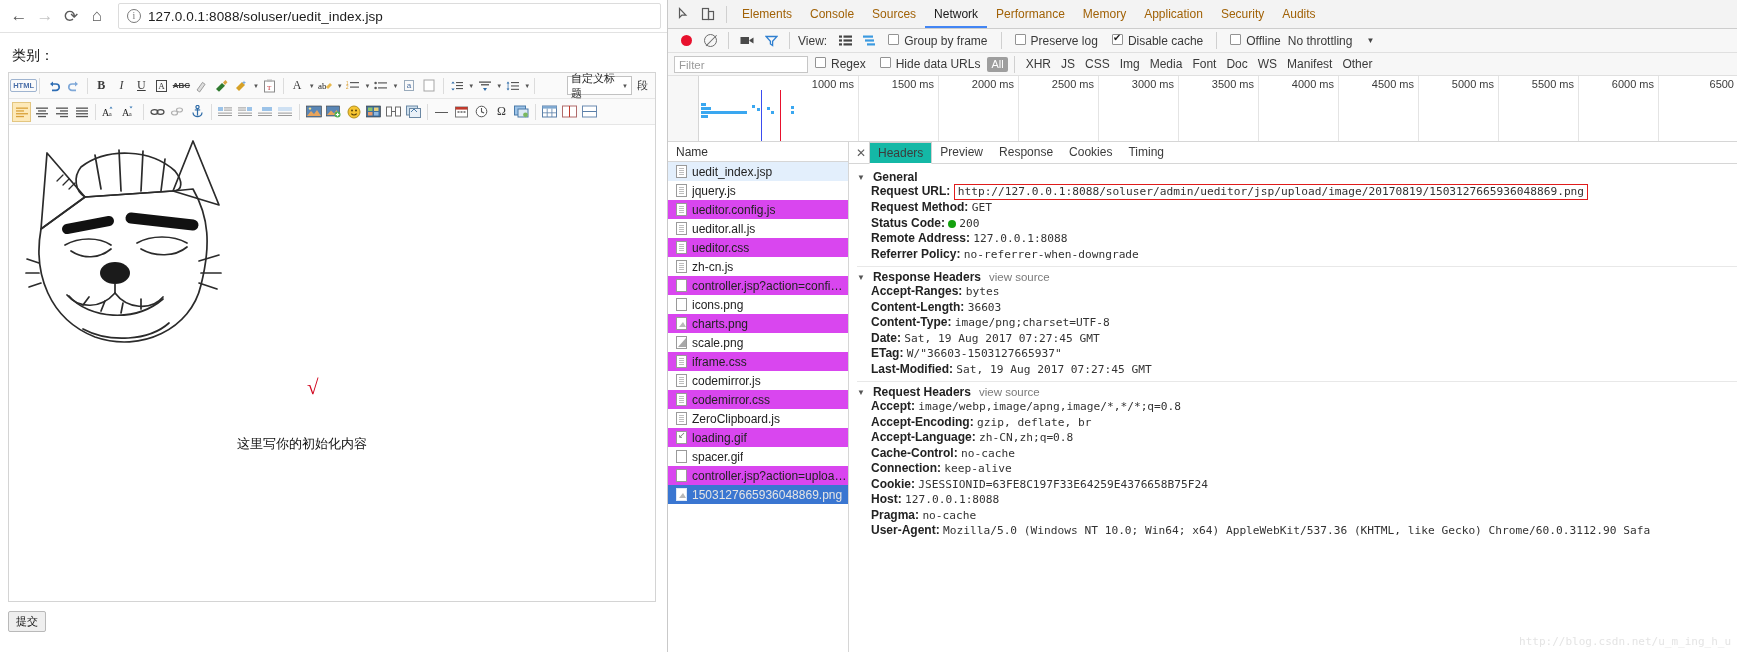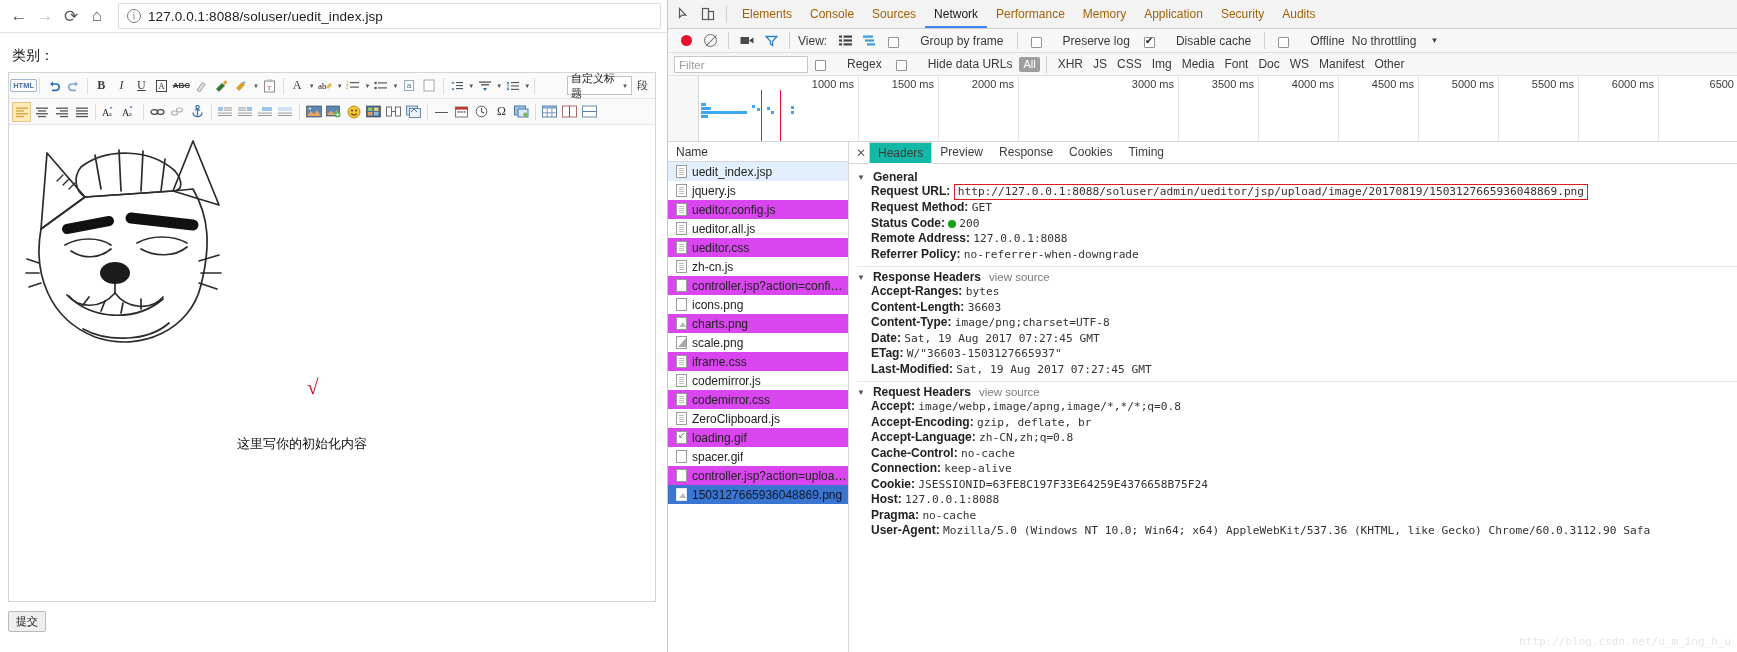"Group by frame" .ckwrap { align-items: flex-end -> flex-start; gap: 21px -> 5px }
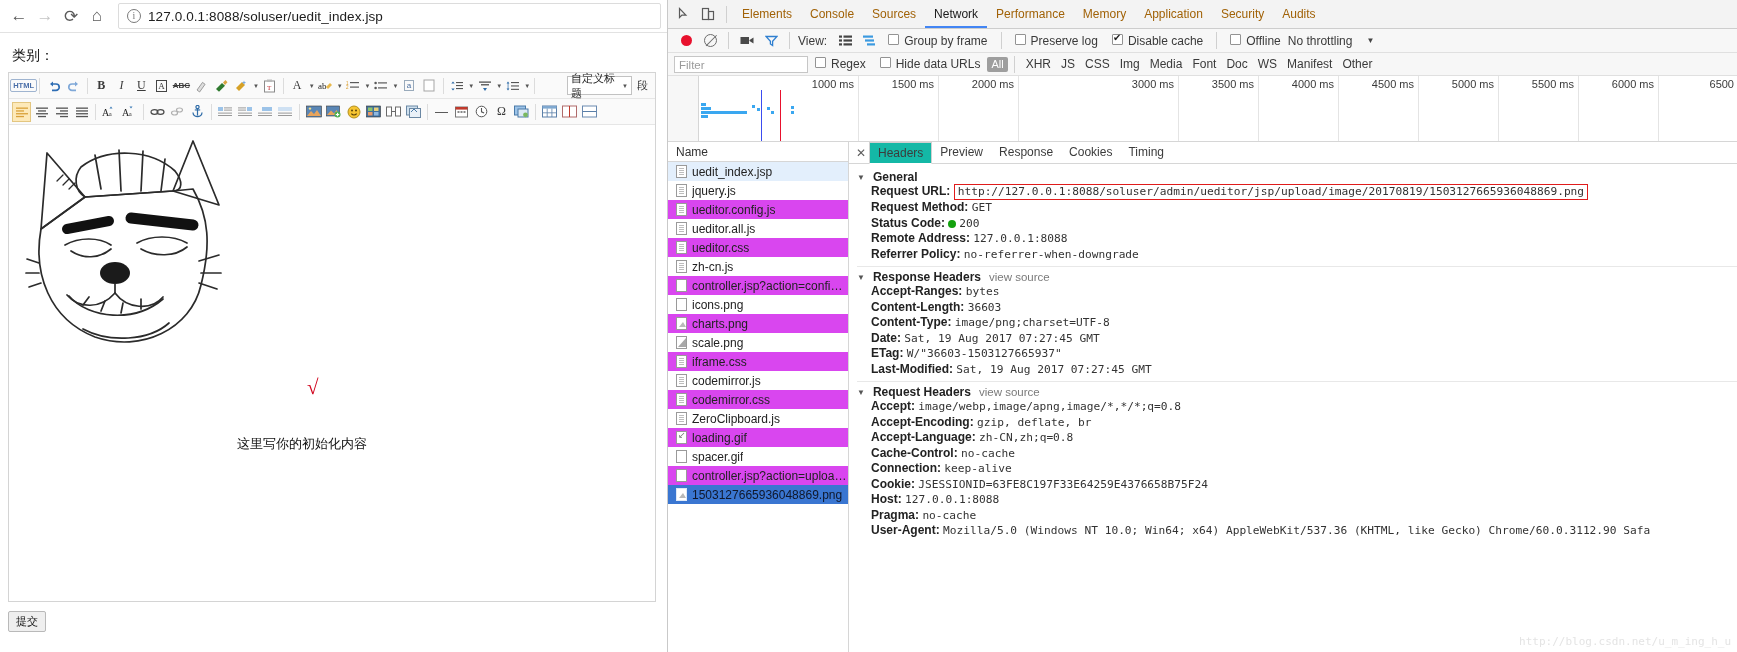"2500 ms" div.tl-tick { html: none -> <div> <span>2500 ms</span> </div> }
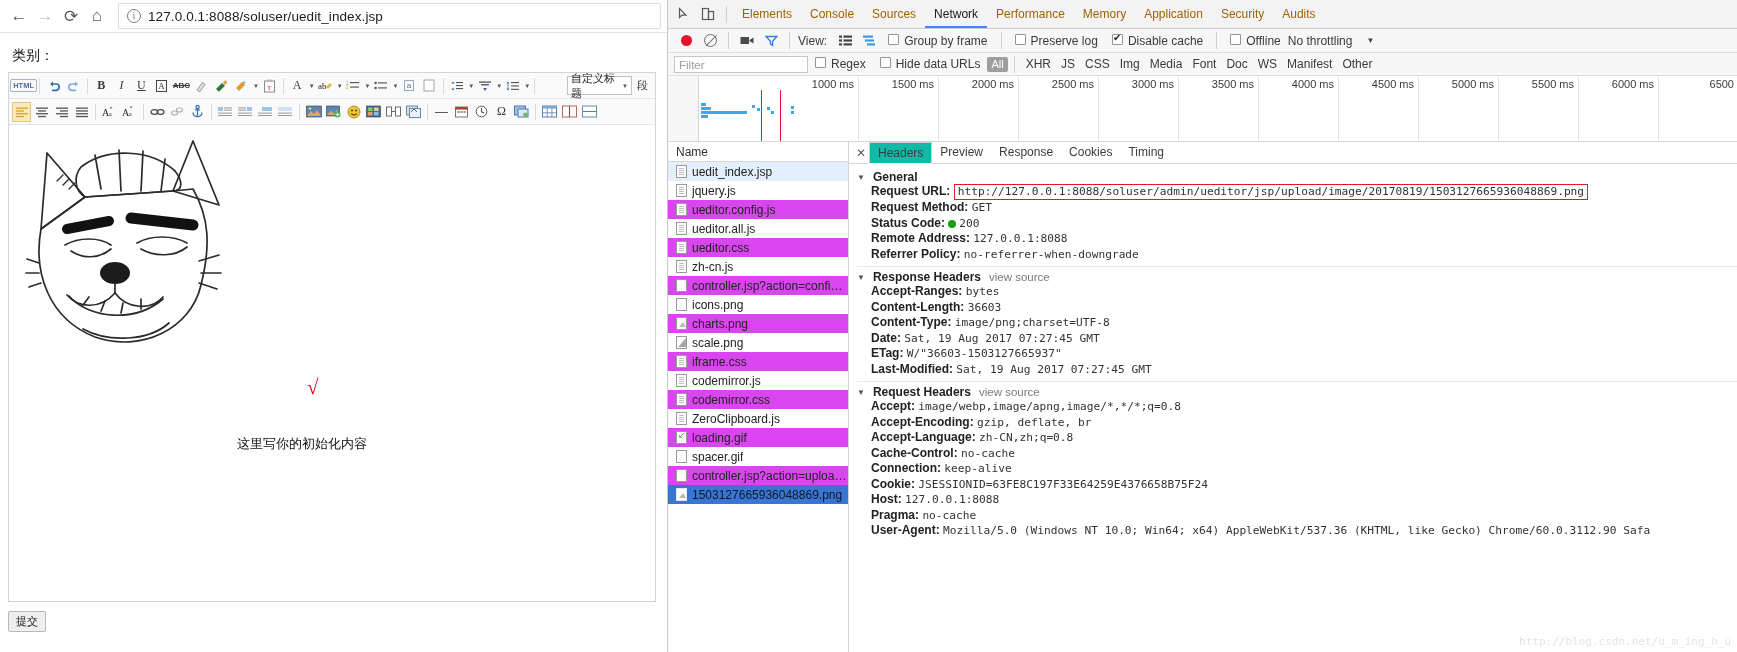"1503127665936048869.png" .reqrow.sel { color: #0f172a -> #e5e5e5 }
